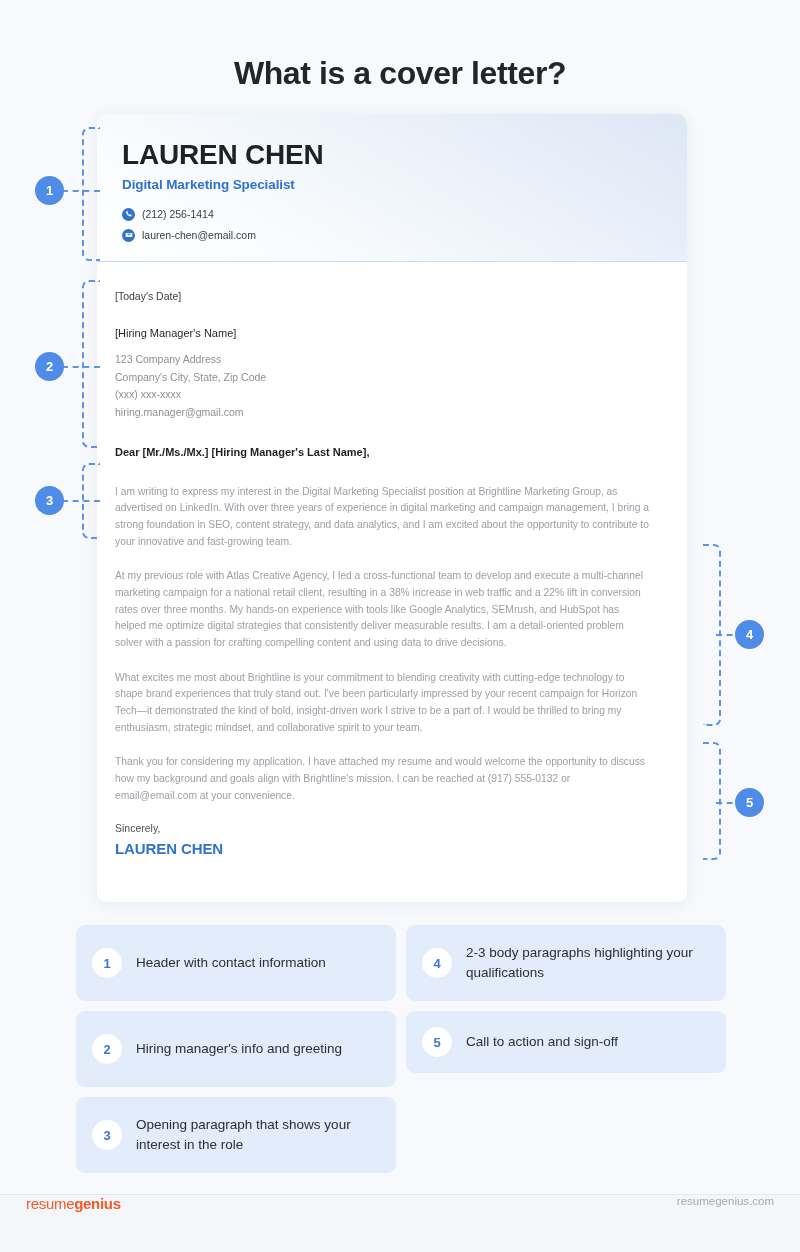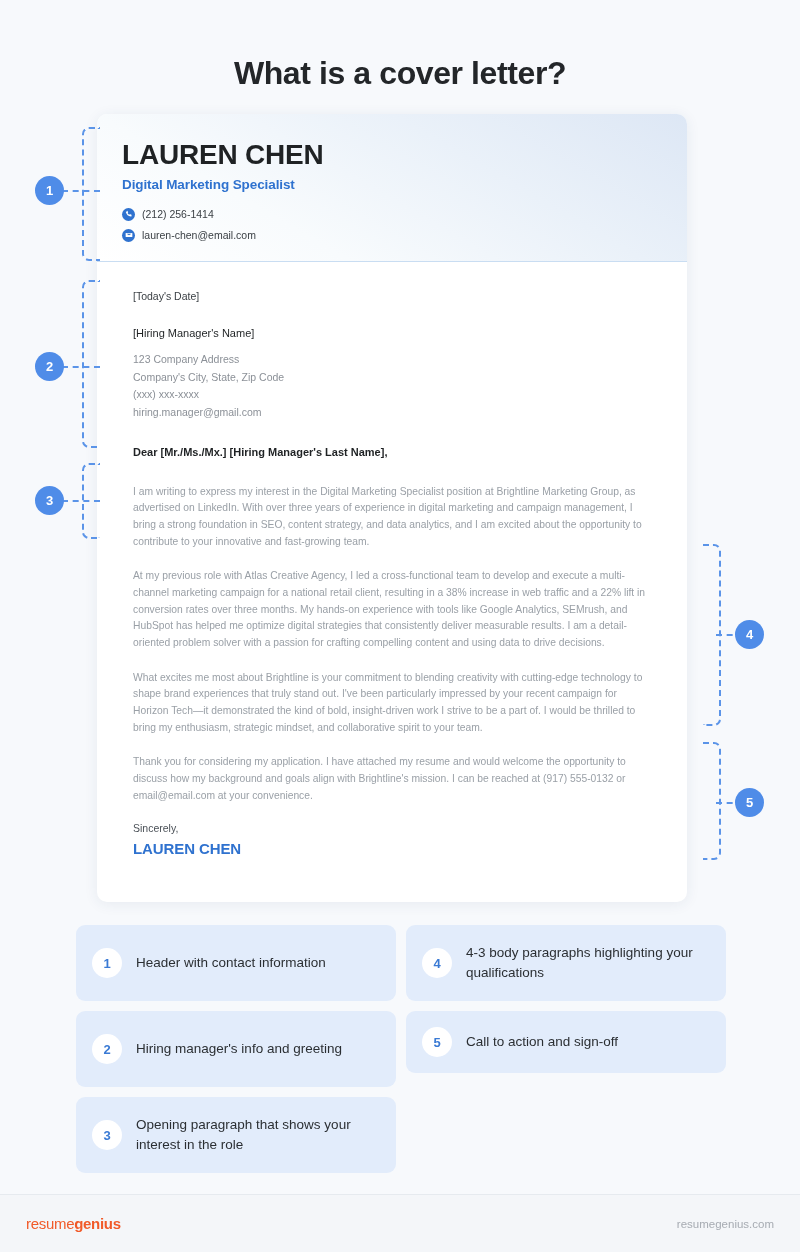"[Today's Date]" .doc-body { padding: 28px 36px 0 36px -> 28px 36px 0 18px }
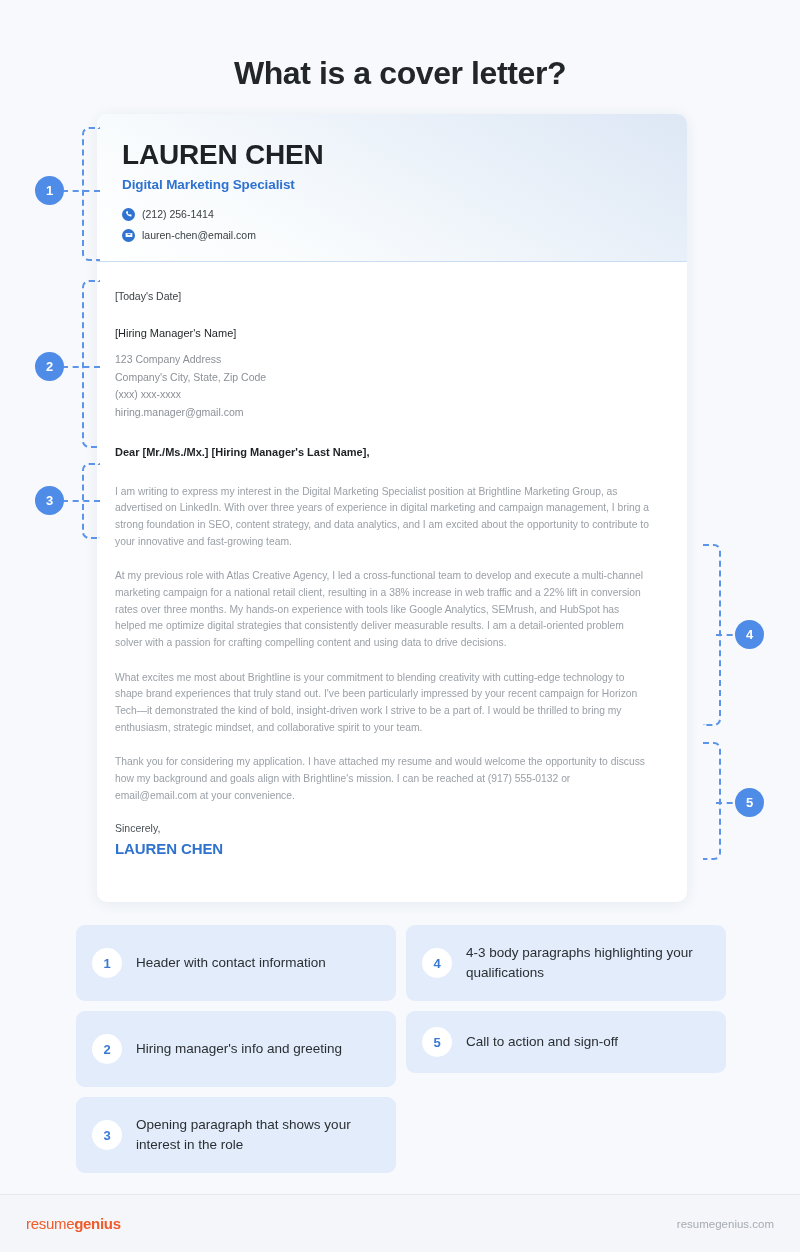"4-3 body paragraphs highlighting your" span.legend-text { text: 4-3 -> 2-3 }
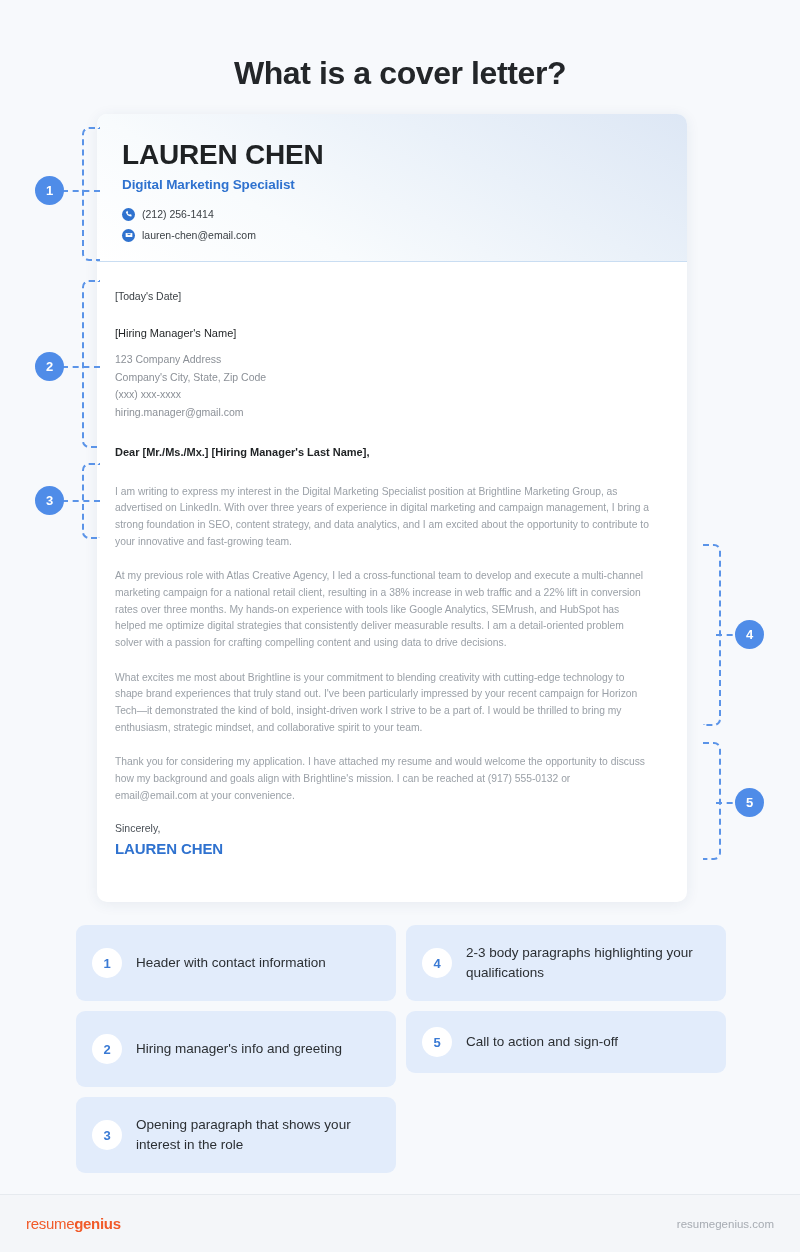"resumegenius" .footer { align-items: center -> none }
